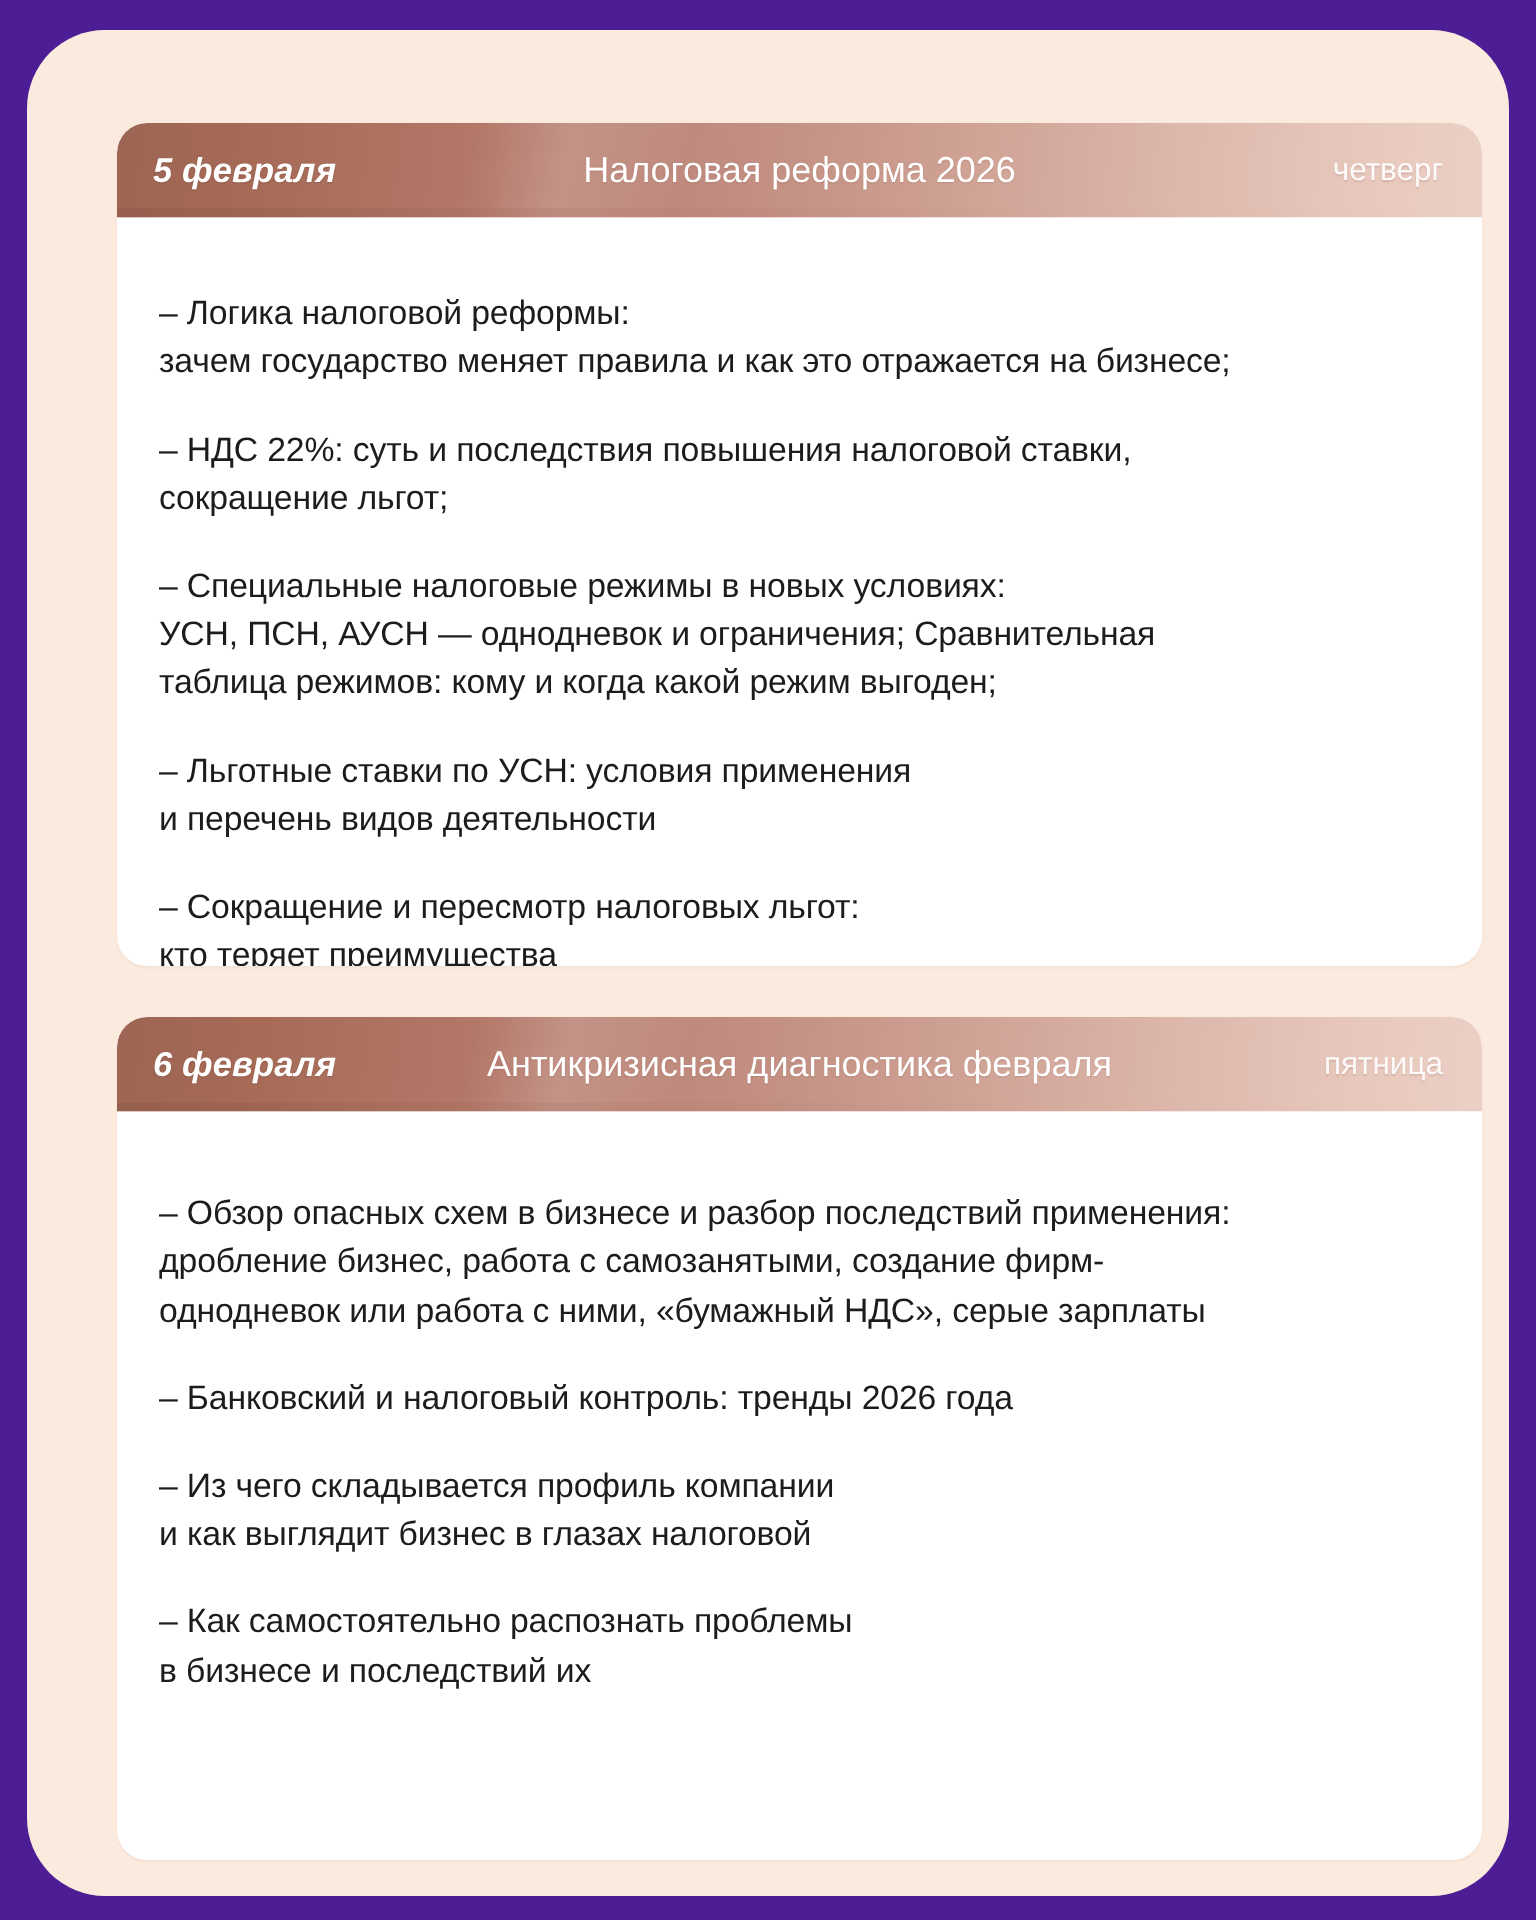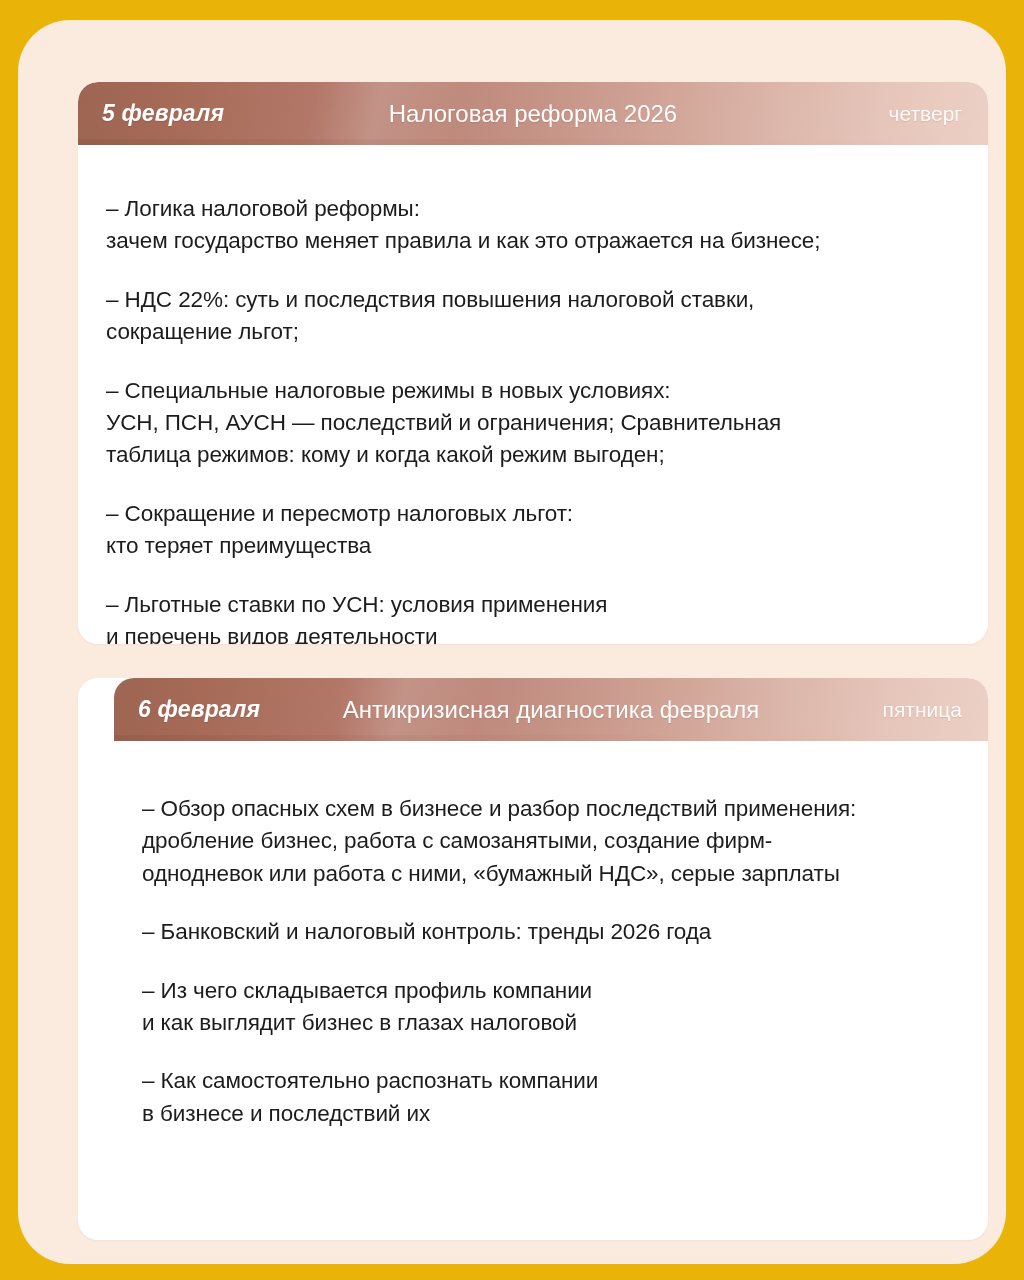"5 февраля" .page { background: #eab308 -> #4c1d95 }
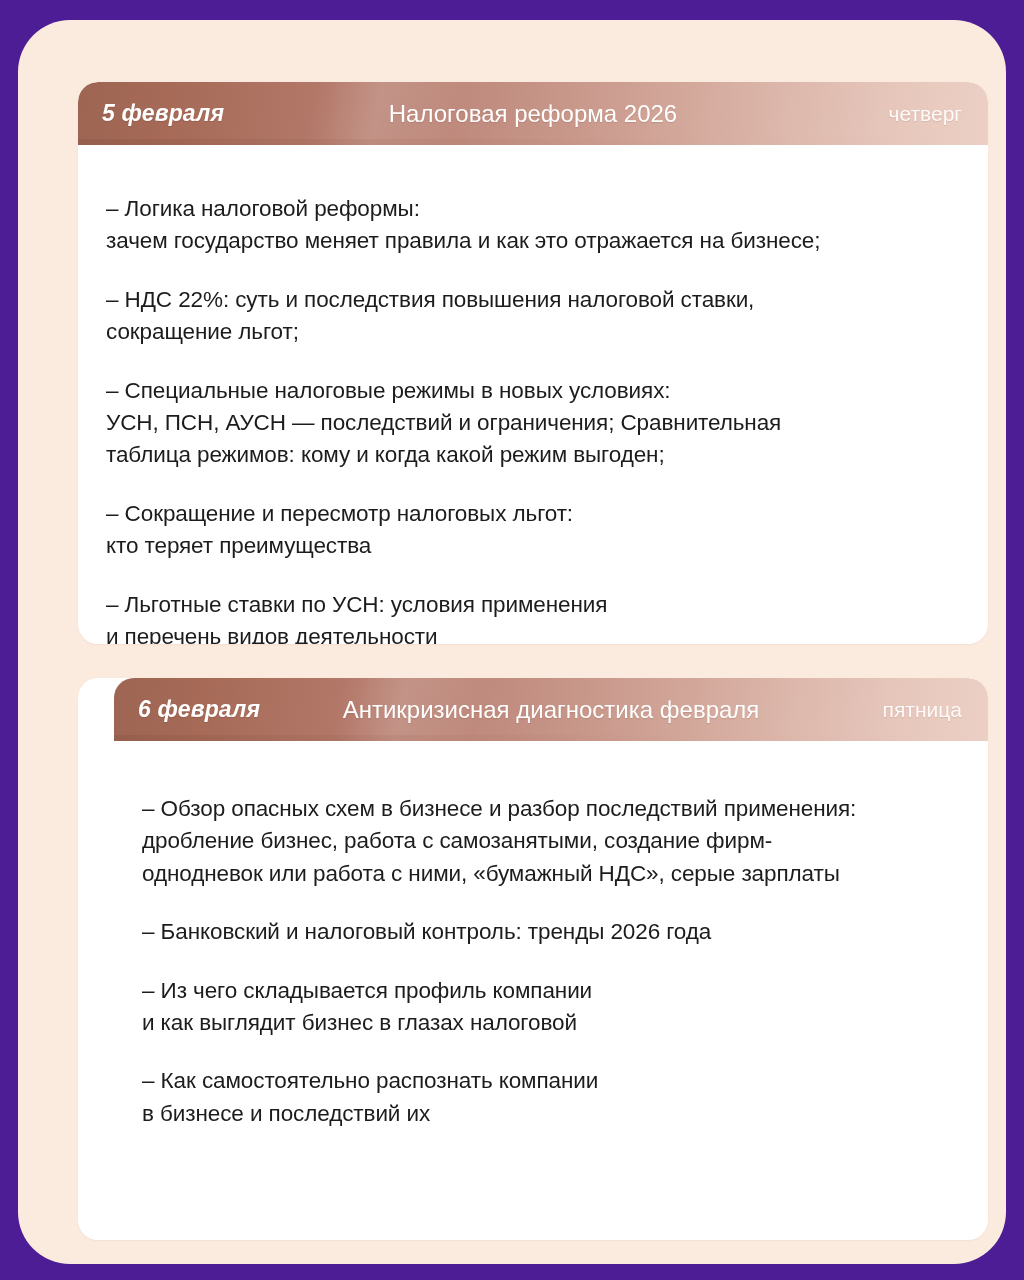"УСН, ПСН, АУСН — последствий" span { text: последствий -> однодневок }
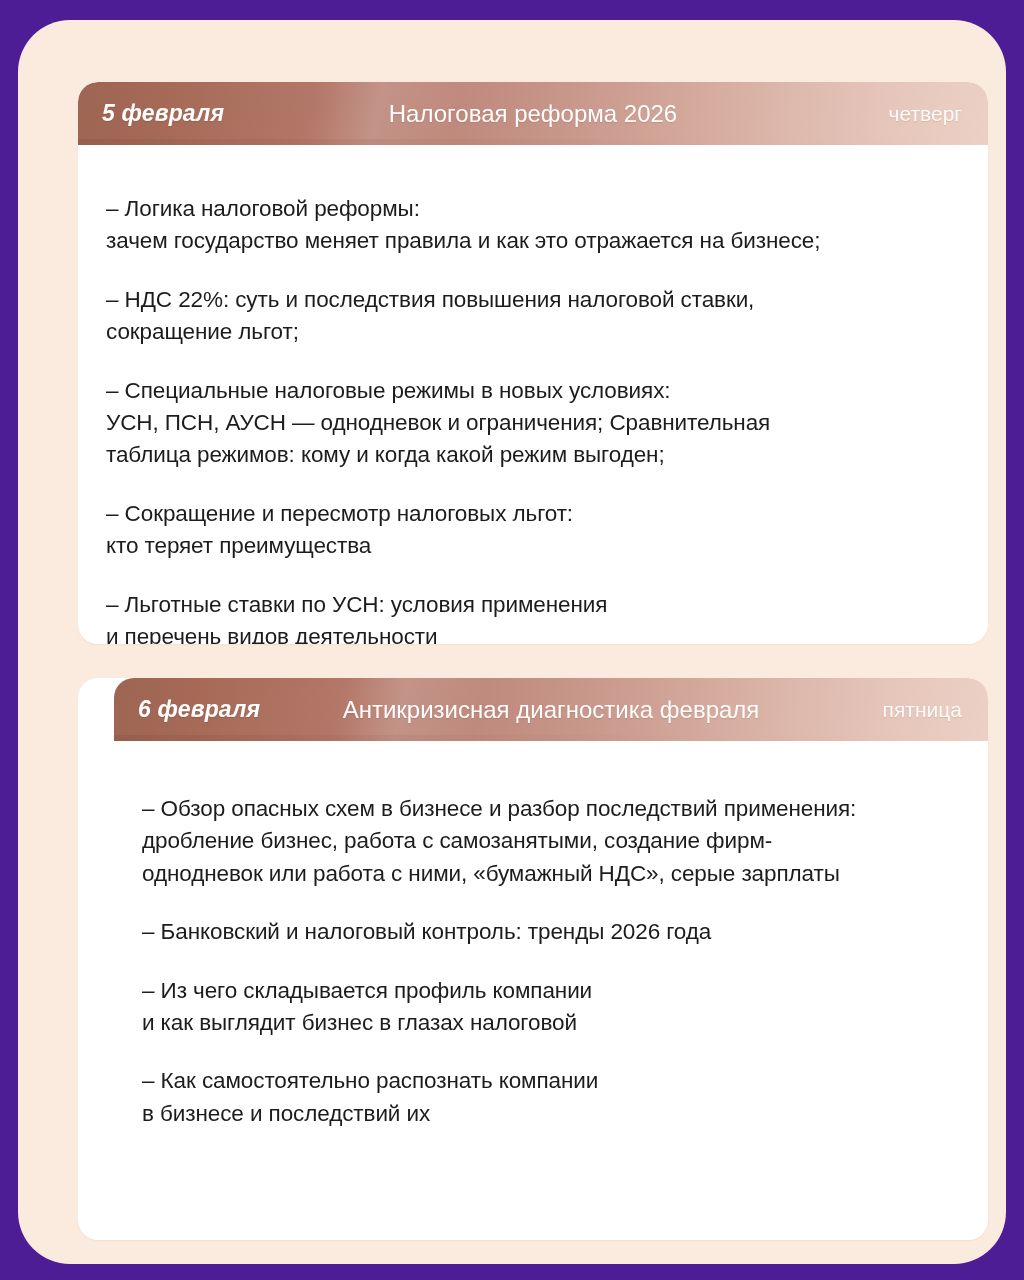"– Сокращение и пересмотр налоговых" p.bullet { order: before "– Льготные ставки по УСН:" -> after "– Льготные ставки по УСН:" }
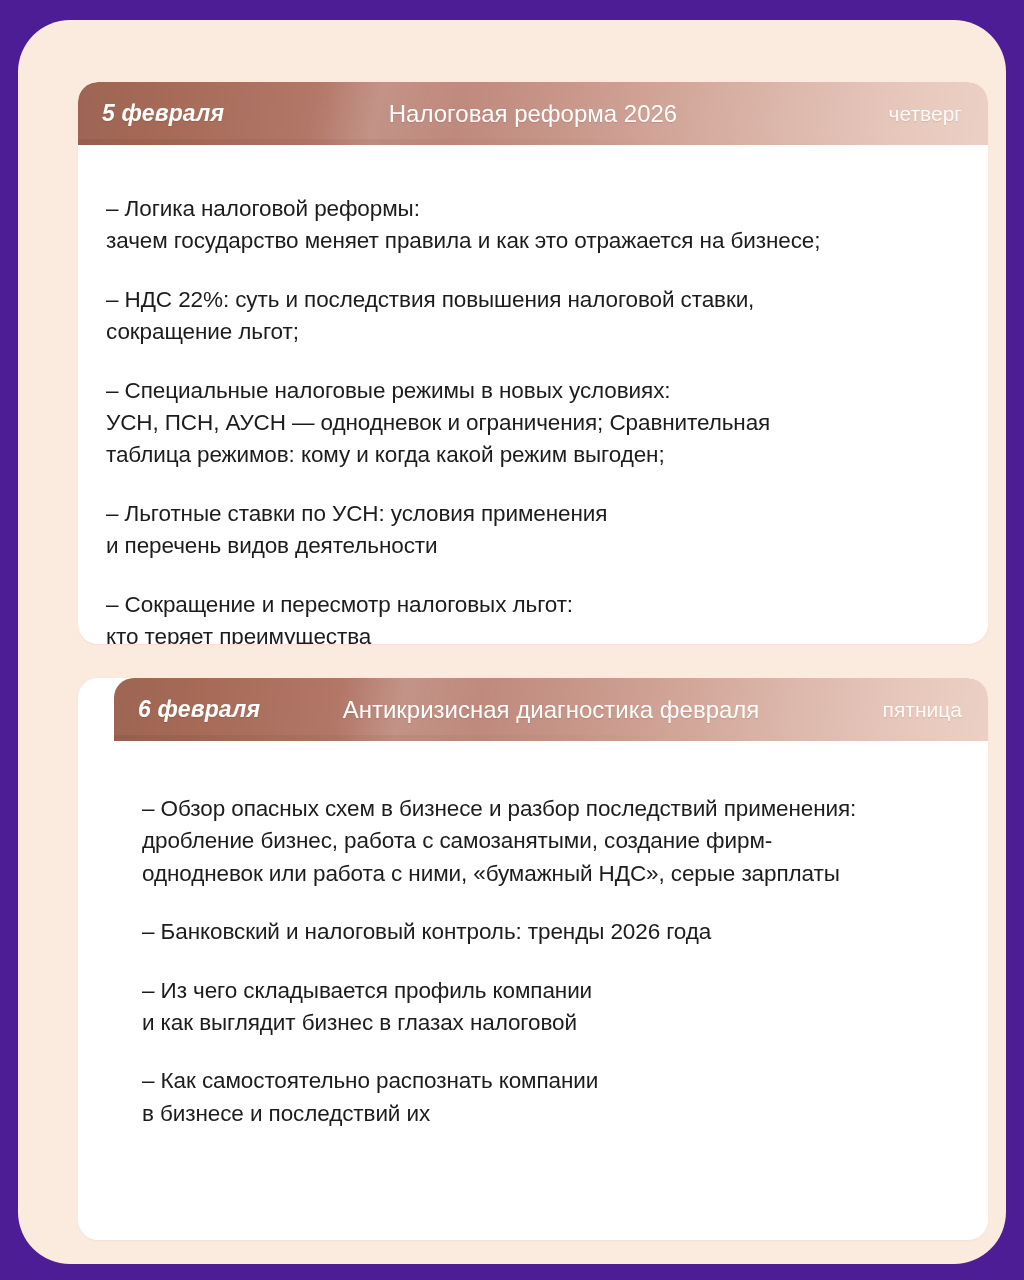"6 февраля" .card--second { padding-left: 36px -> none }
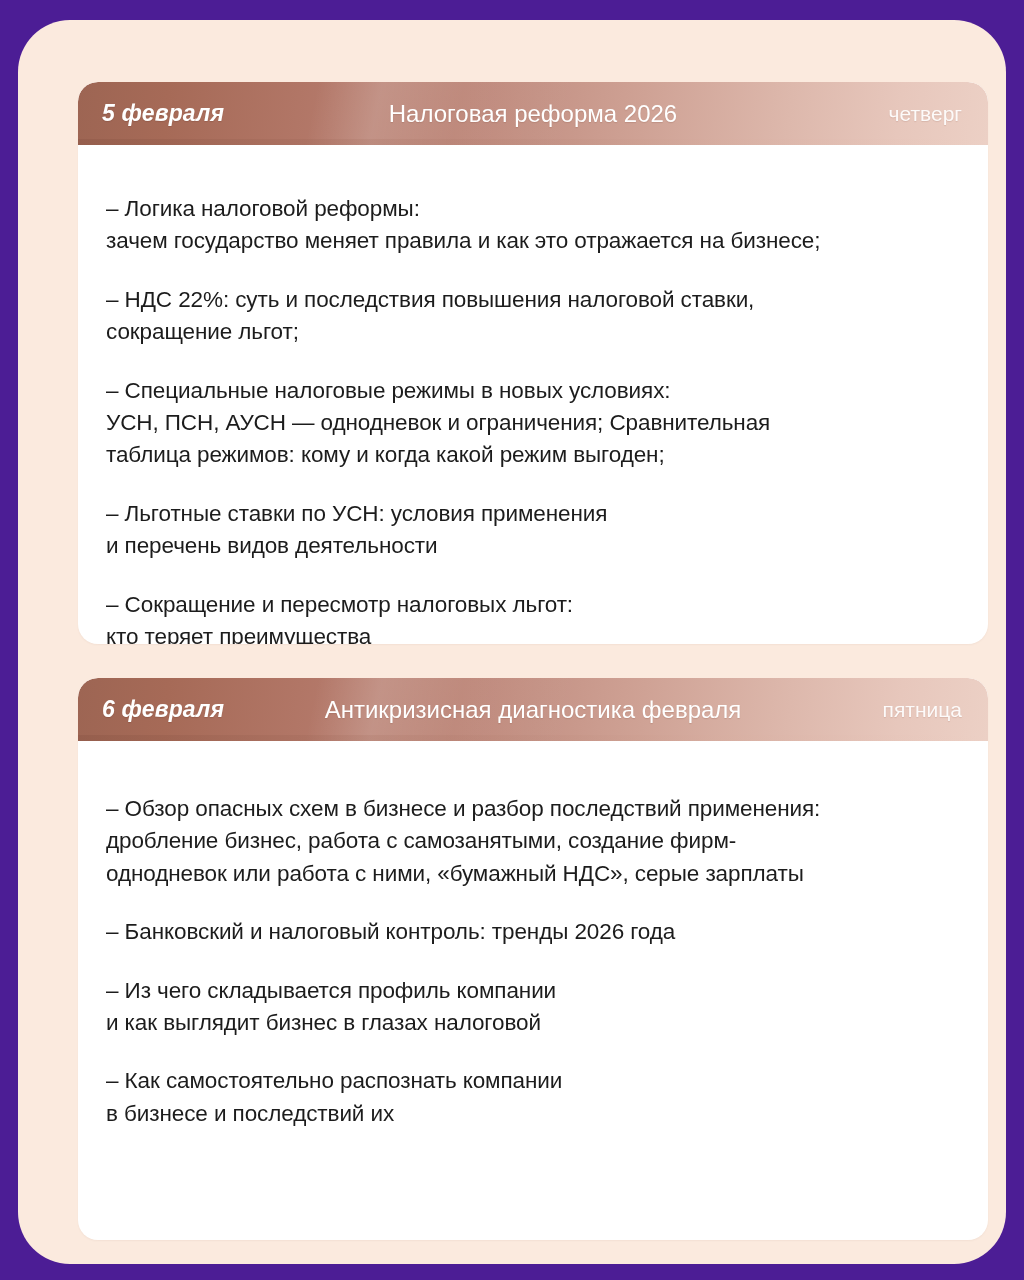"Как самостоятельно распознать компании" span { text: компании -> проблемы }
